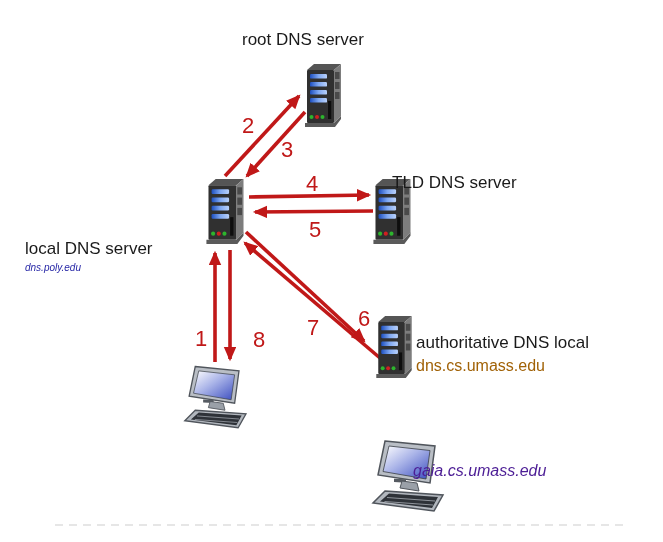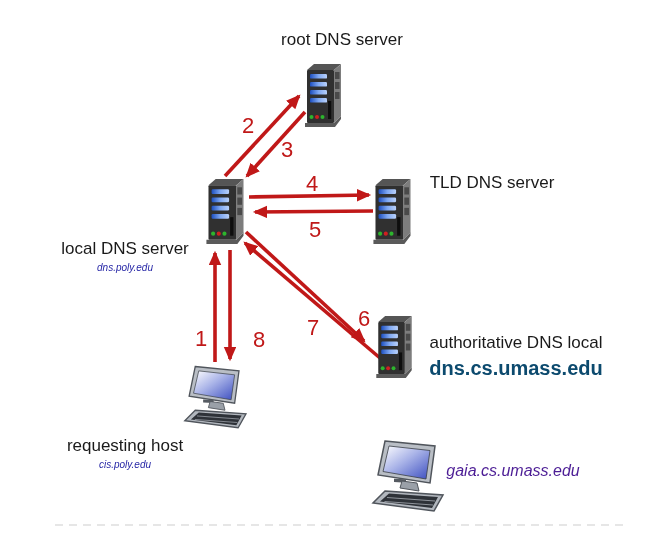"root DNS server" .node-label { text-align: center -> none }
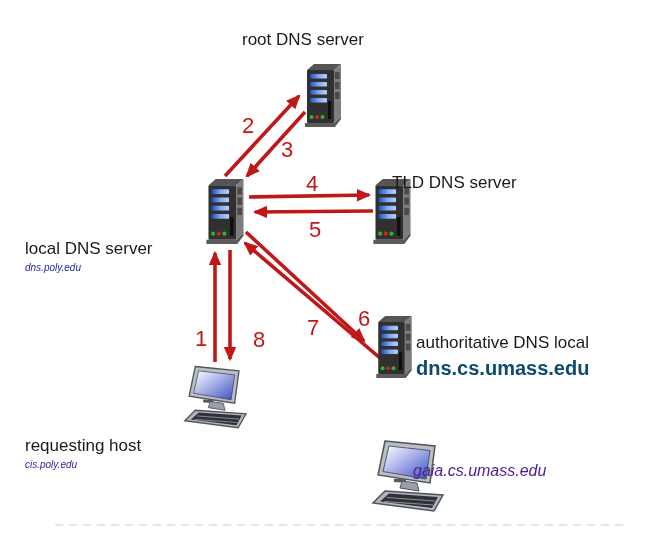"dns.cs.umass.edu" .node-label .hostname.bold-black { color: #0c4a6e -> #a16207; font-size: 20px -> 16px; font-weight: bold -> normal }
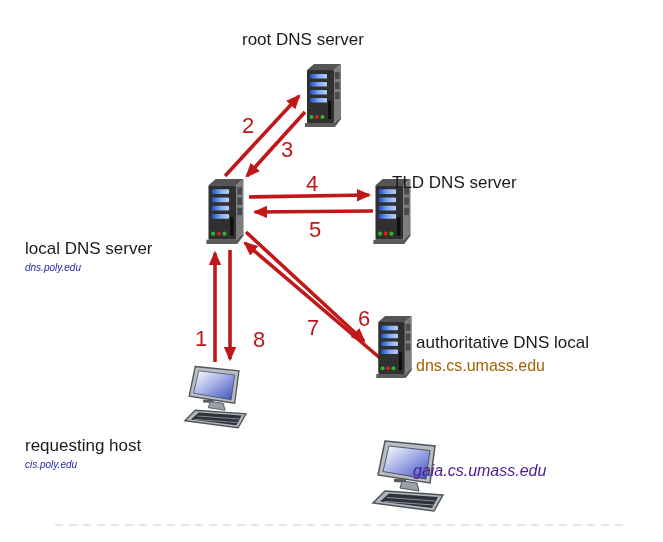"requesting host" div.node-label { html: <div> <span>requesting host</span> <span>cis.poly.edu</span> </div> -> none }
